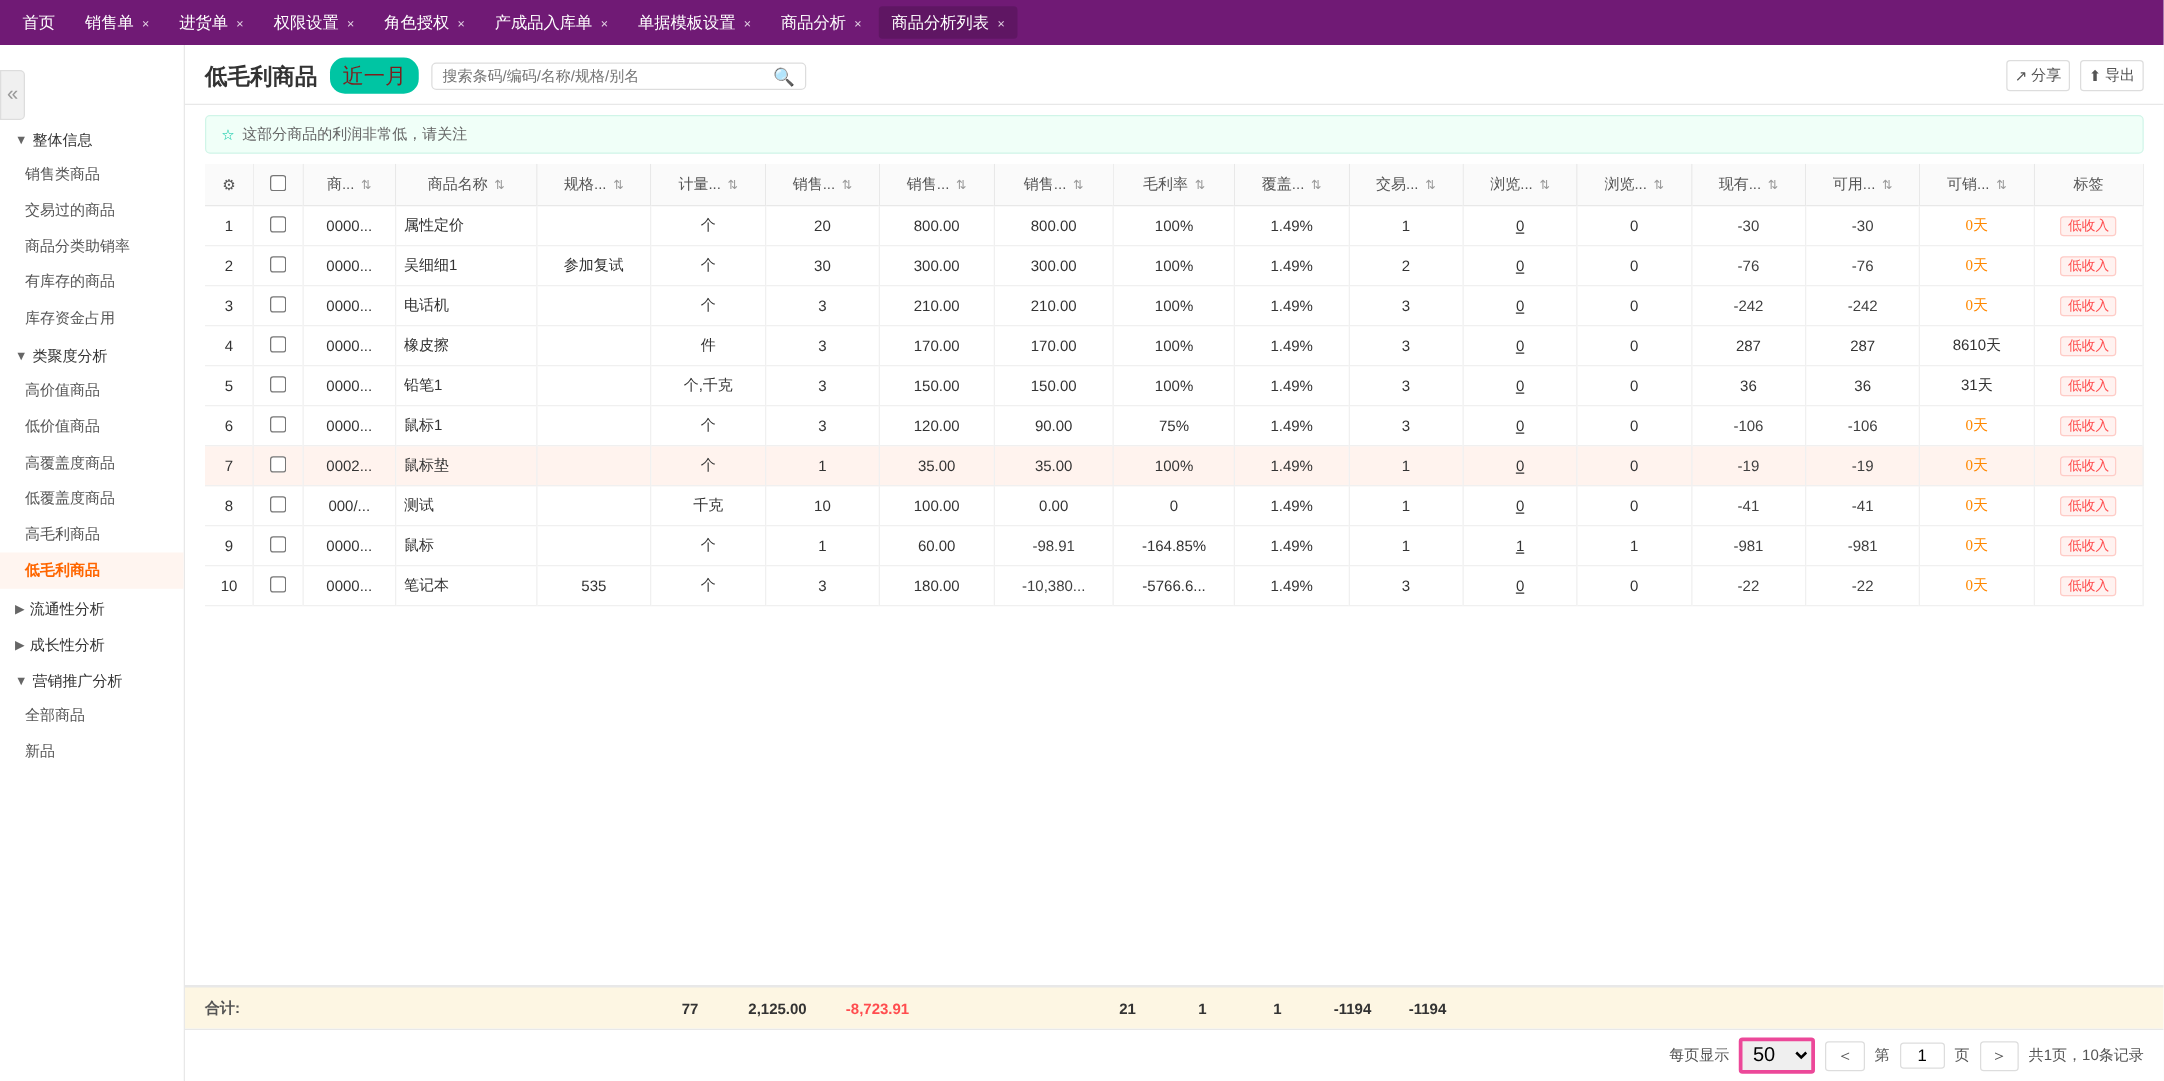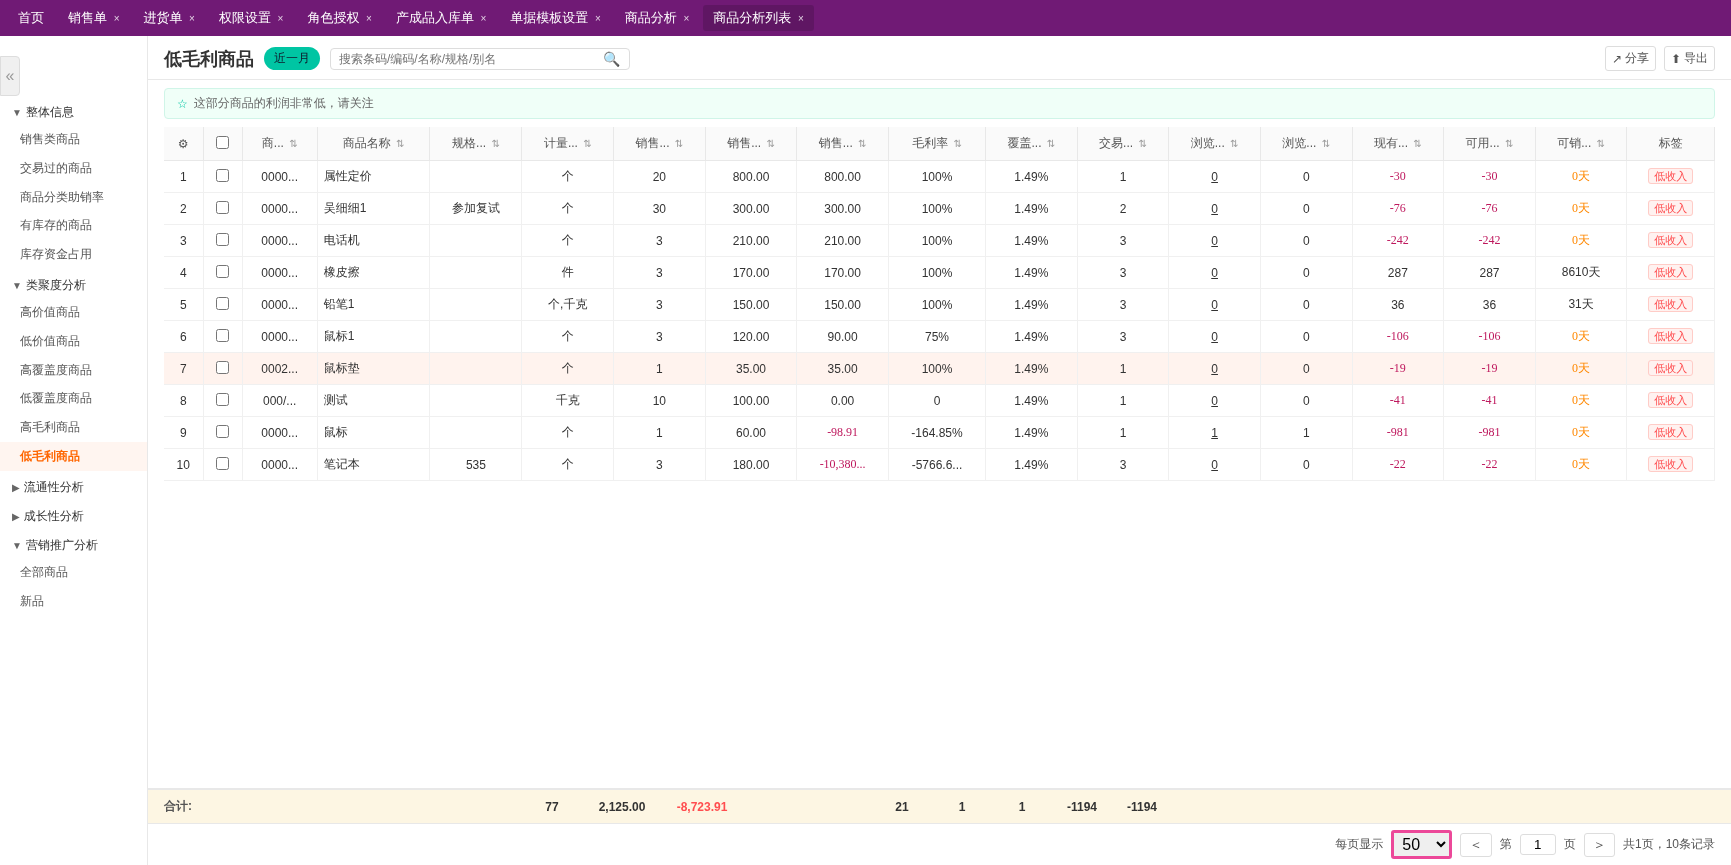"近一月" .time-filter-btn { color: #0f172a -> #7f1d1d; font-size: 12px -> 17px }
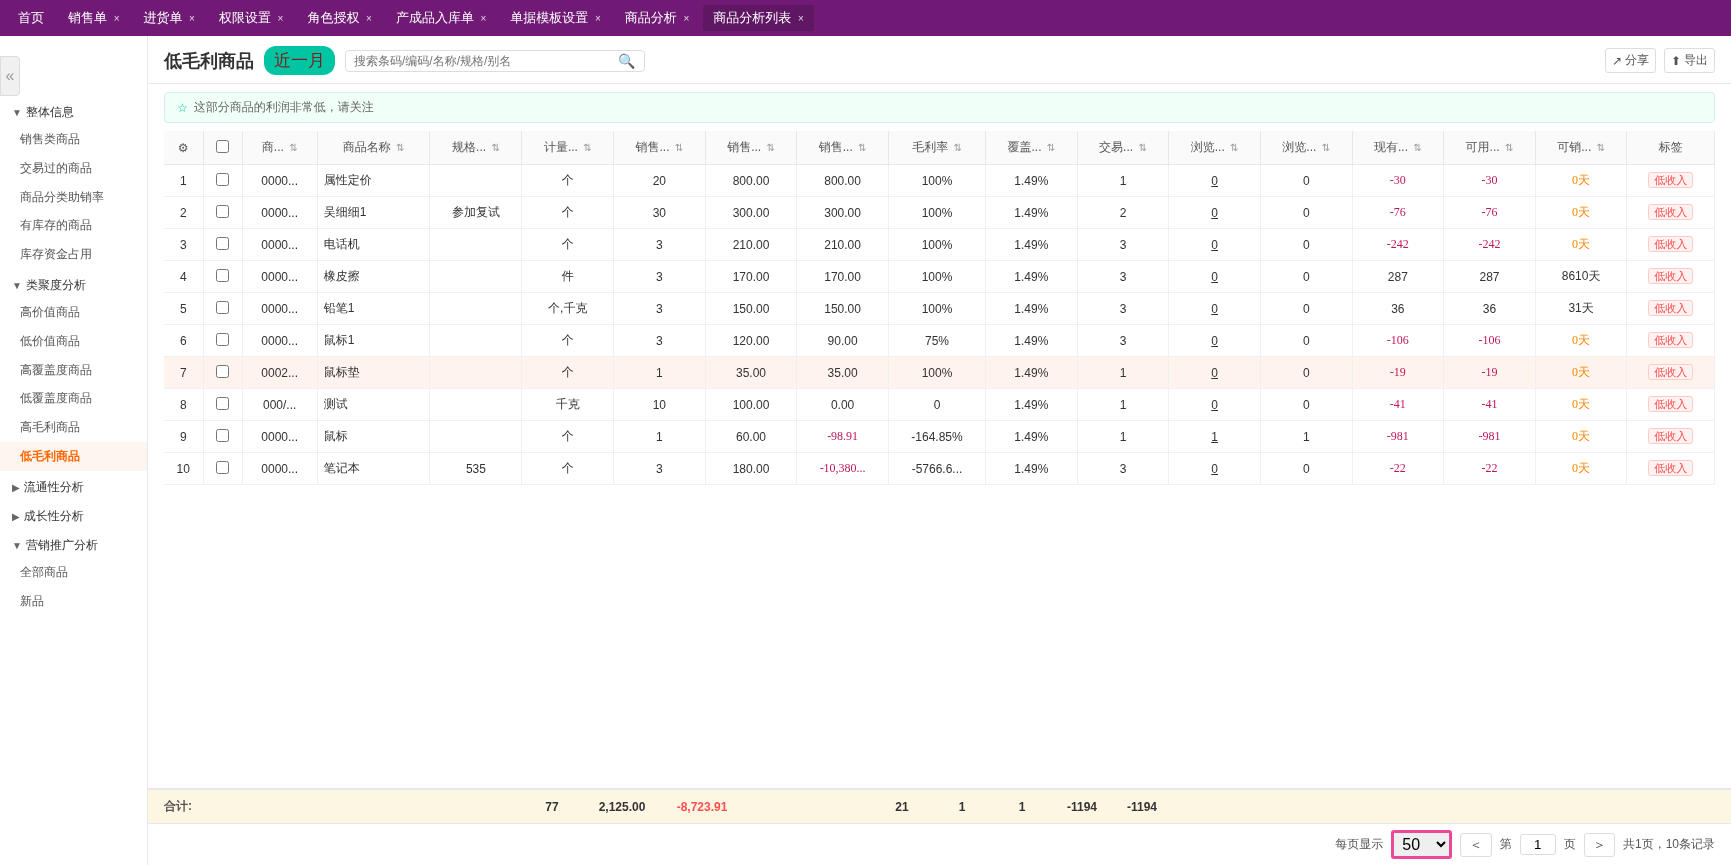"-30" td.red { color: #be185d -> #404040; font-family: Liberation Serif, serif -> none }
